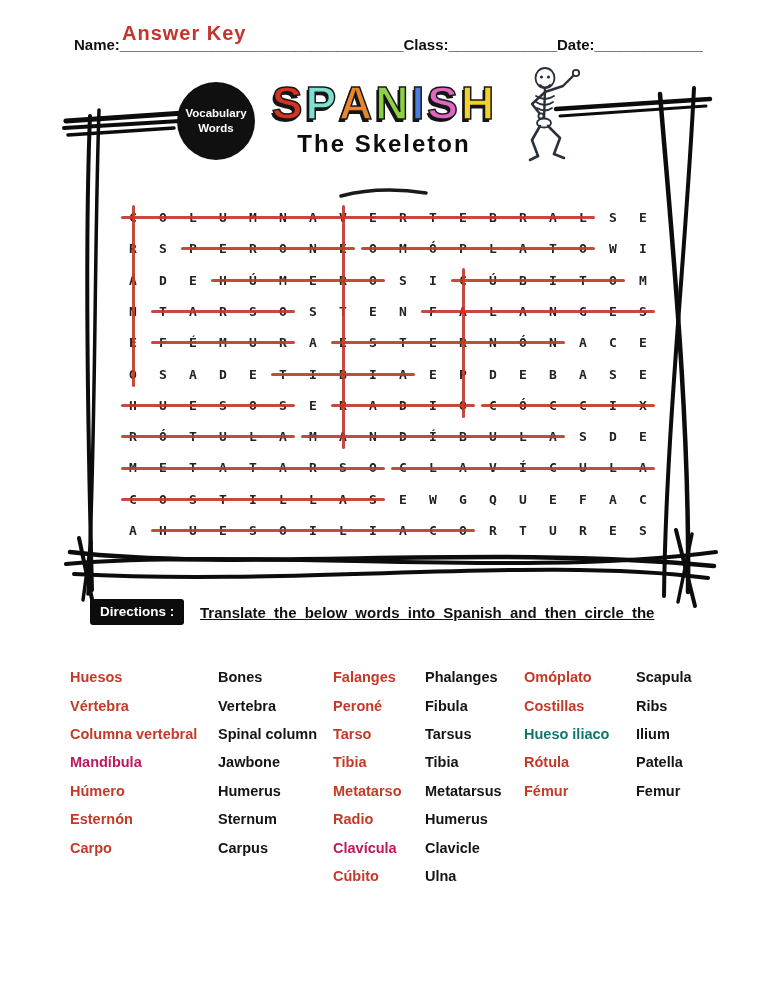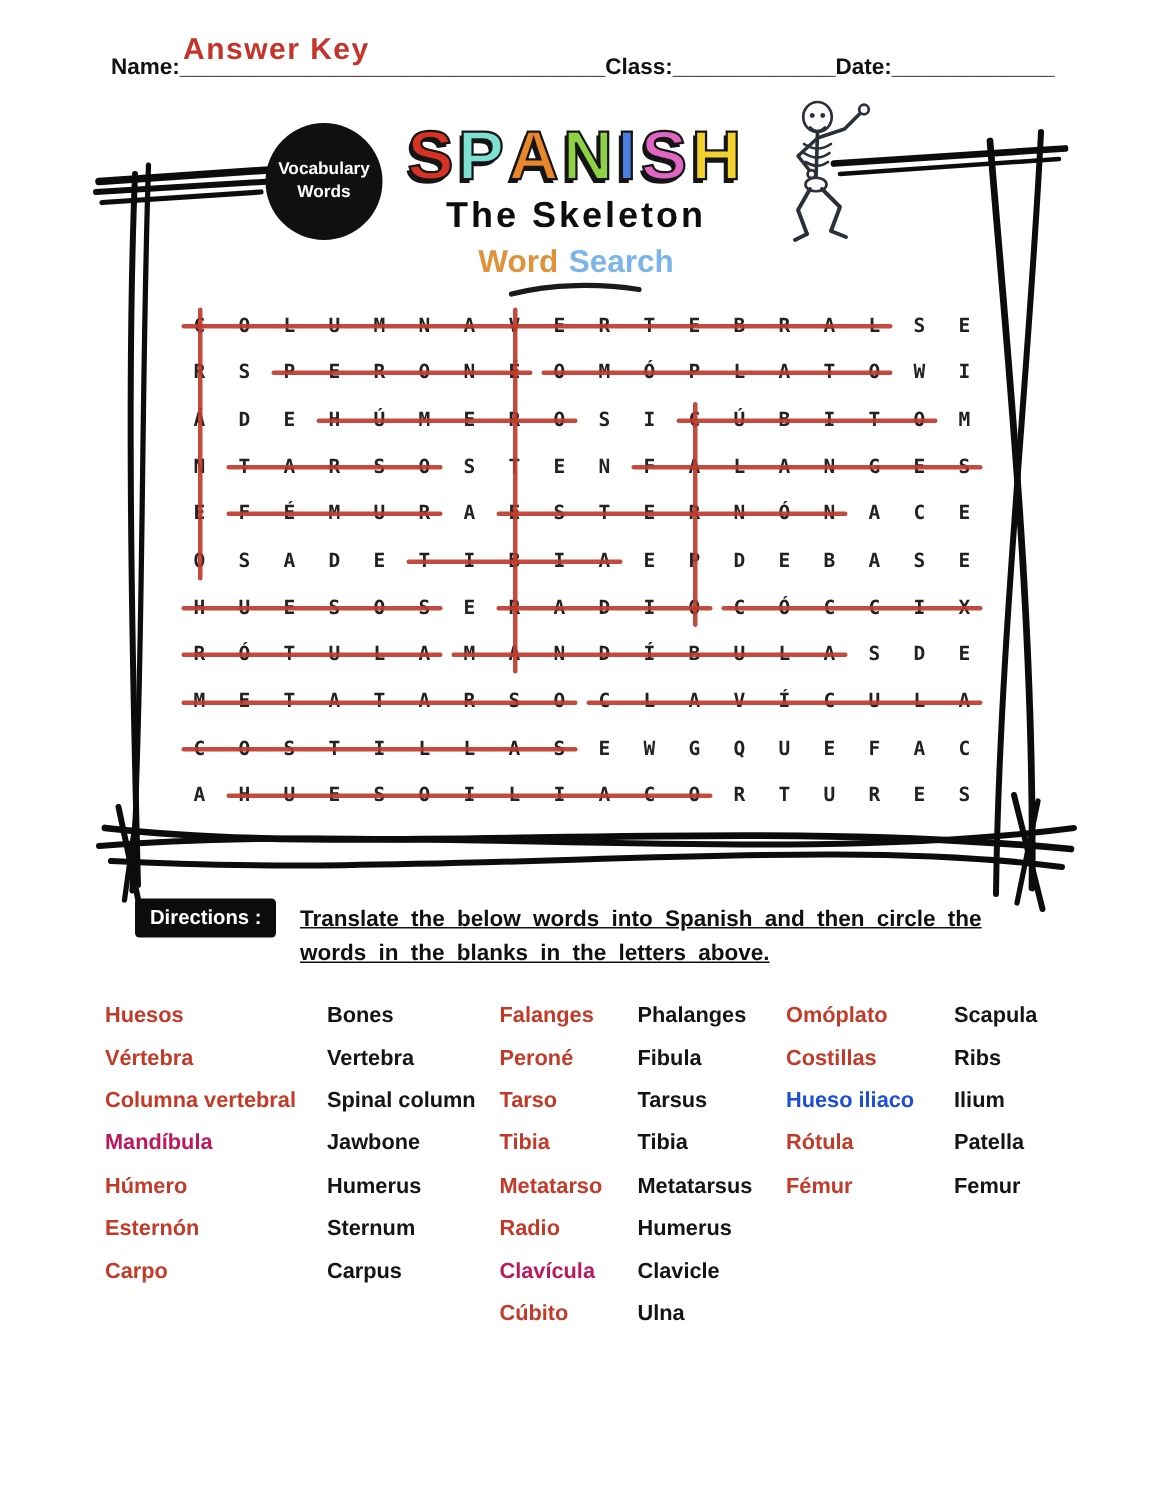"Word" div.abs { html: <div> <span>Word</span> <span>Search</span> </div> -> none }
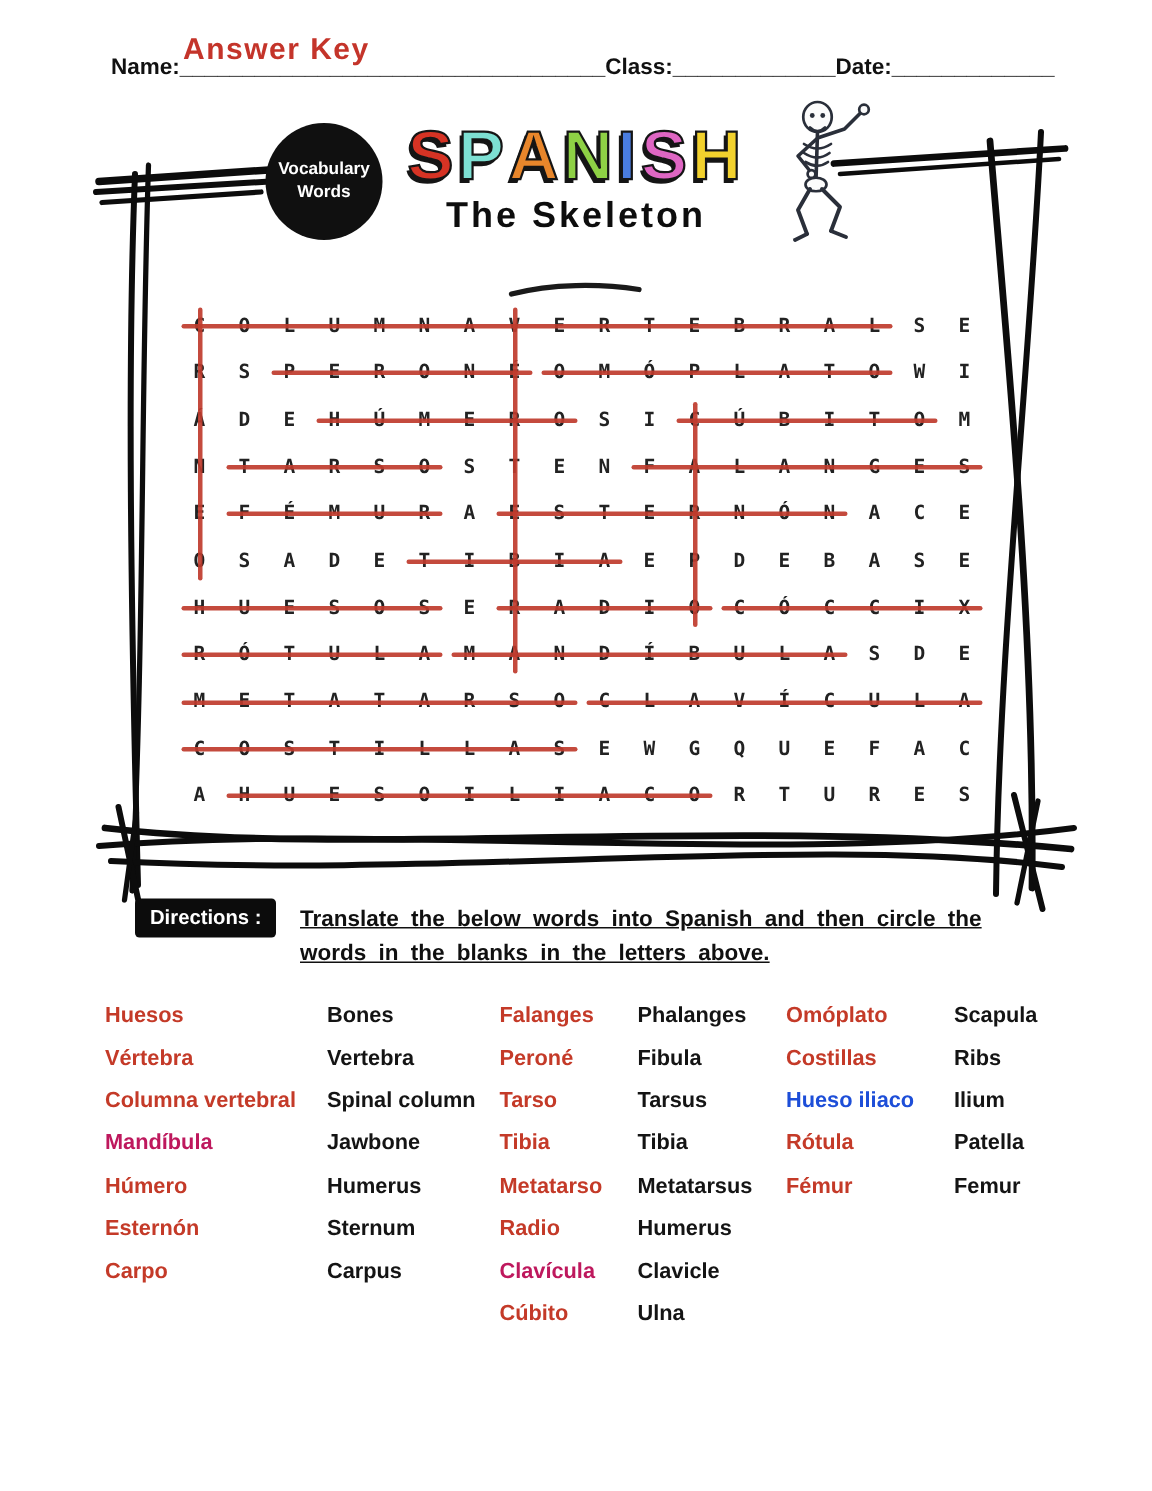"words in the blanks in" div { html: <div>words in the blanks in the letters above.</div> -> none }
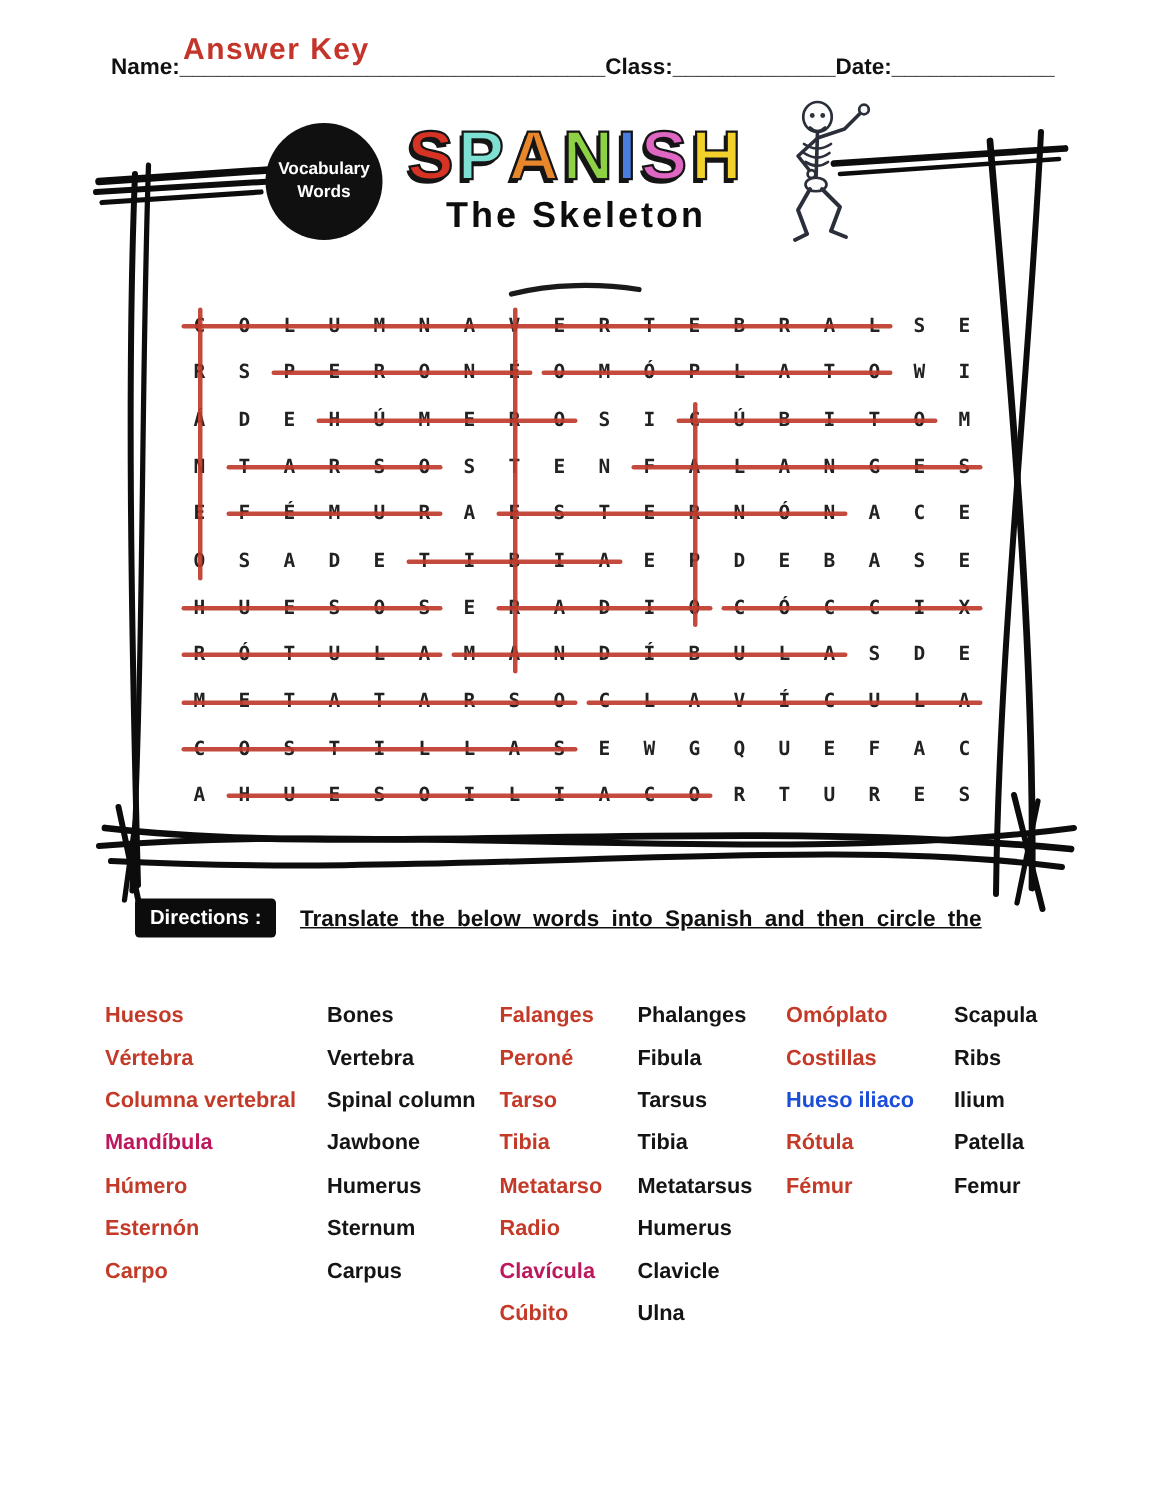"Hueso iliaco" span.wl-es { color: #1d4ed8 -> #0f766e }
